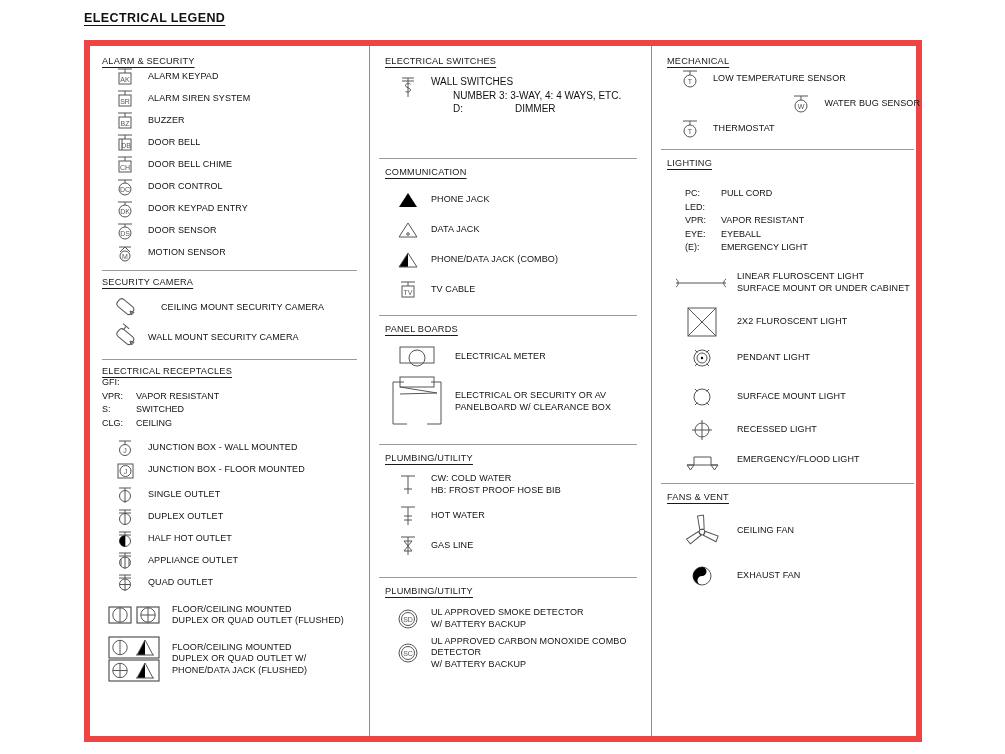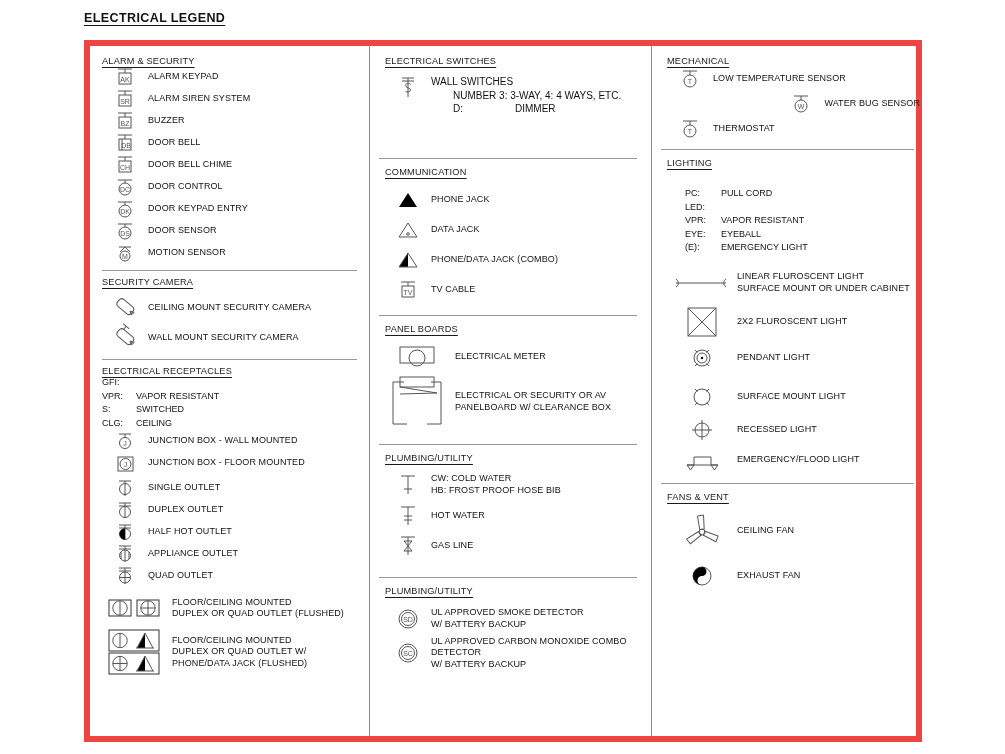"CEILING MOUNT SECURITY CAMERA" div.row { gap: none -> 13px }
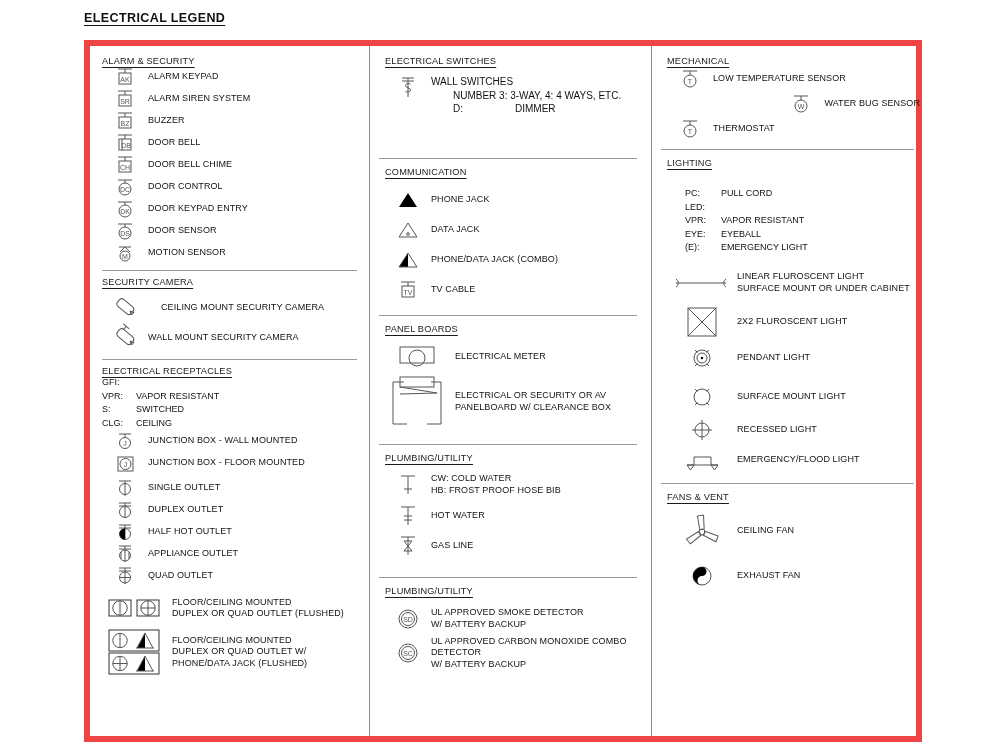"JUNCTION BOX - WALL MOUNTED" div.row { margin-top: none -> 7px }
